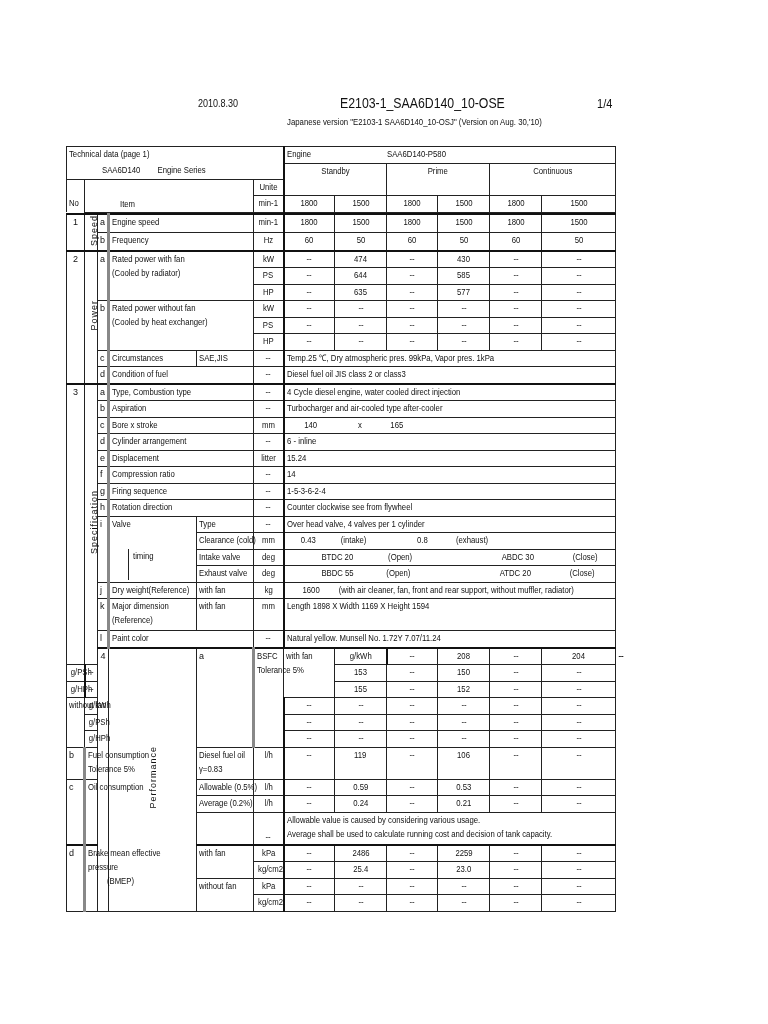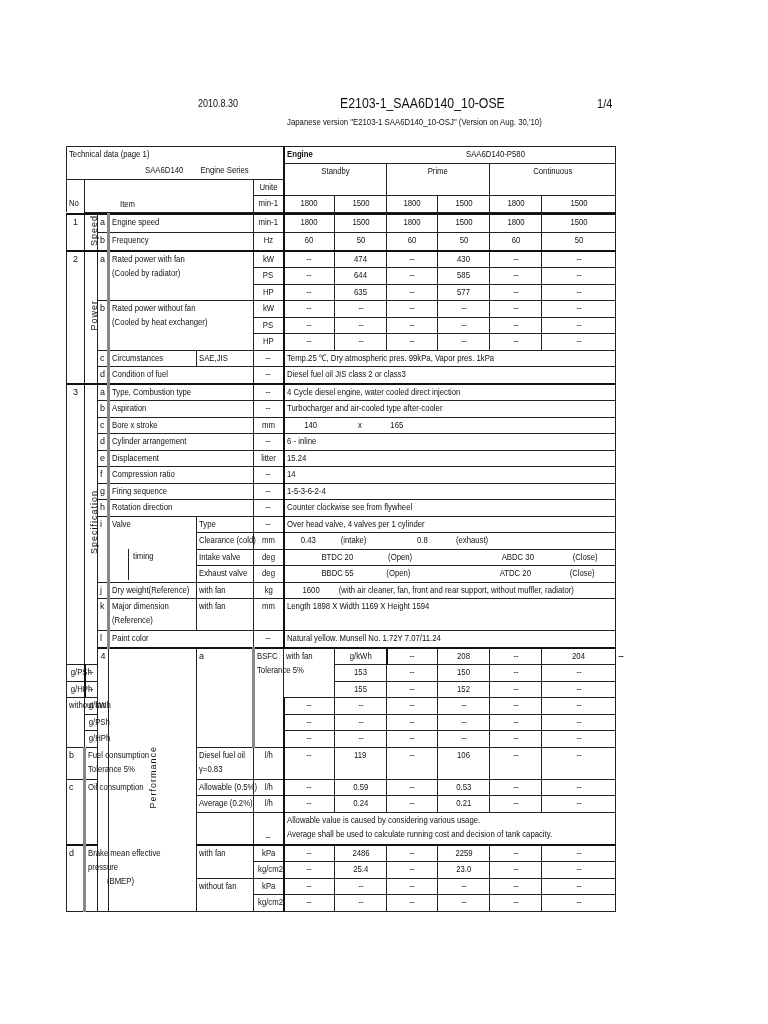"Engine" table.spec td.nb-r { font-weight: bold -> none }
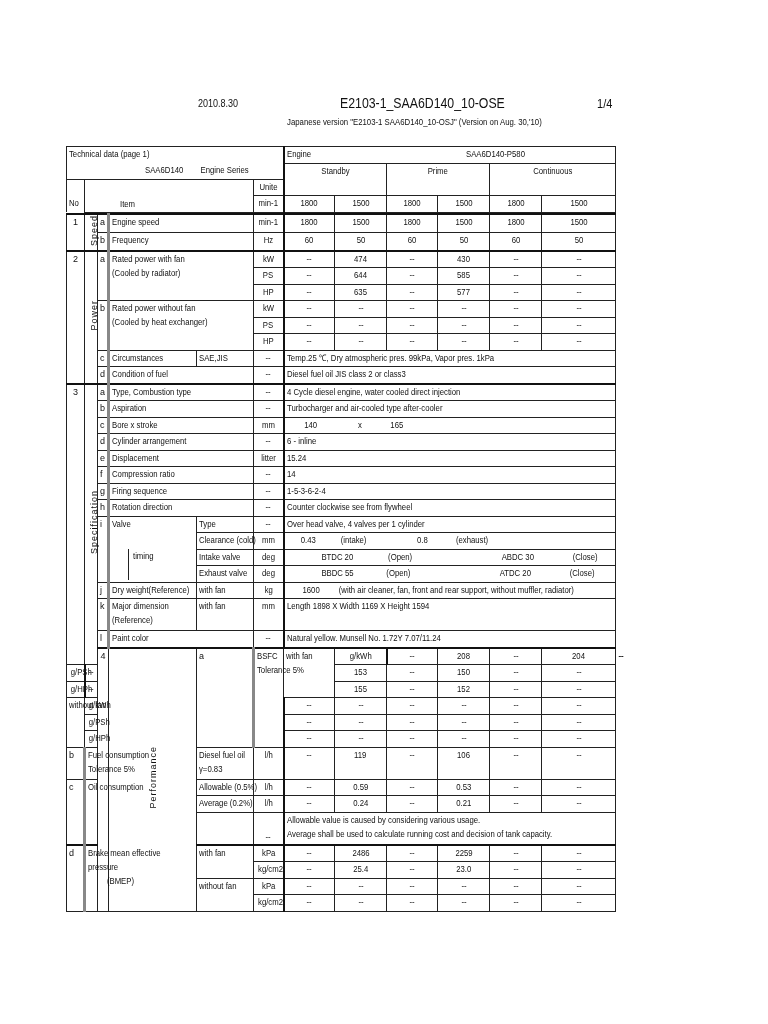"SAA6D140-P580" table.spec td.nb-l { text-align: center -> none }
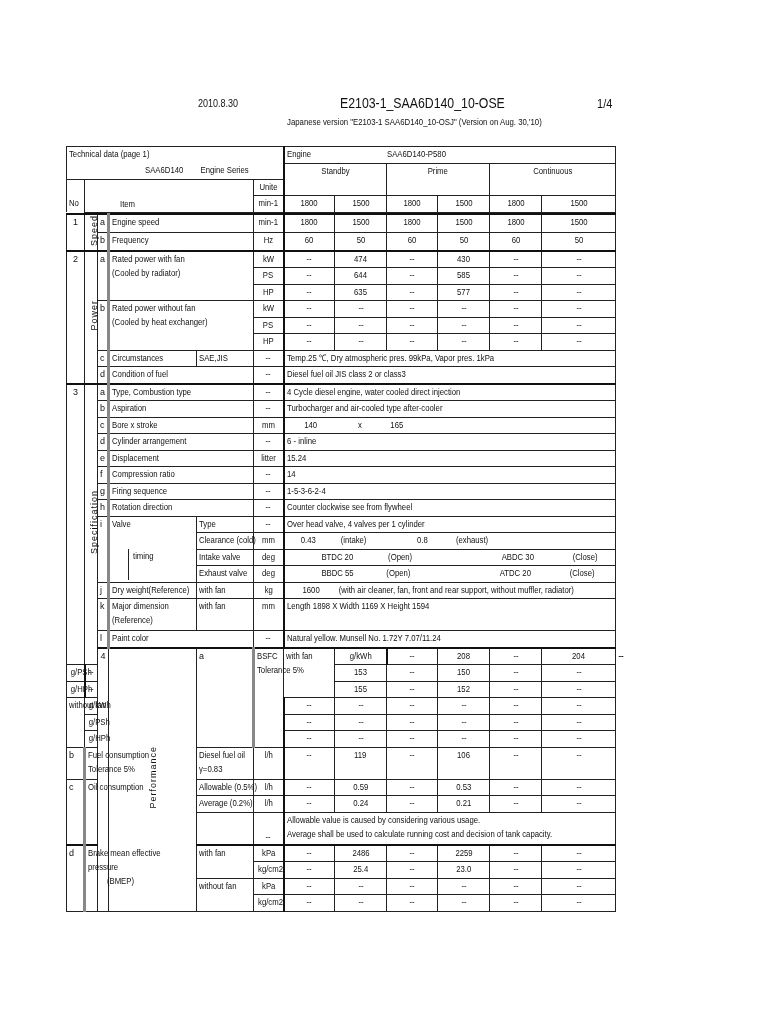"SAA6D140 Engine Series" td.nb-t { padding-left: 78px -> 35px }
